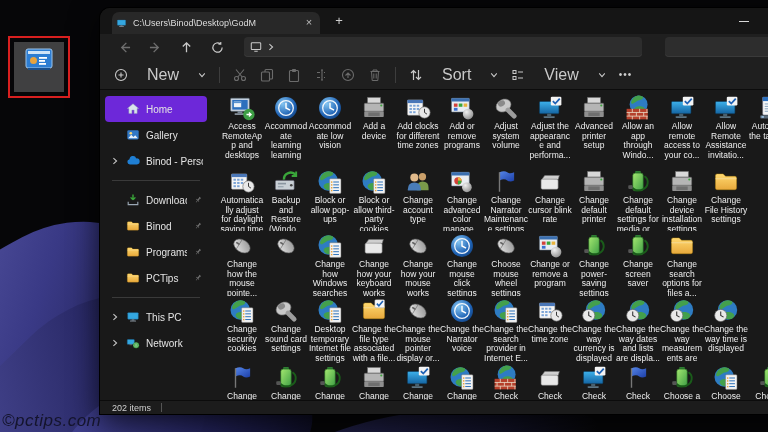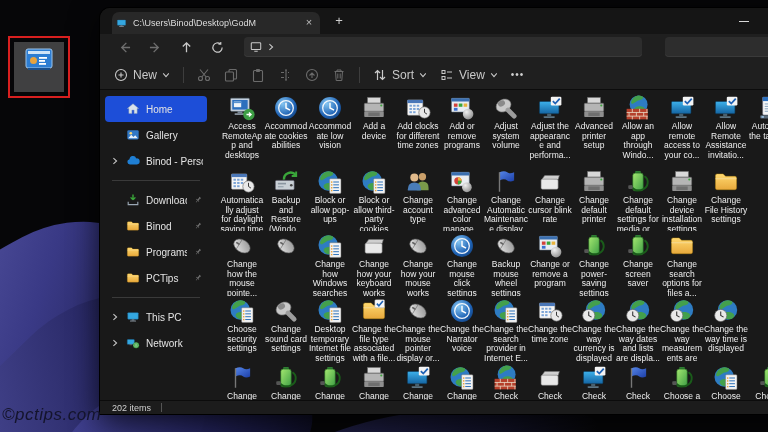"New" .cmd-btn { font-size: 12px -> 16px; gap: 5px -> 19px }
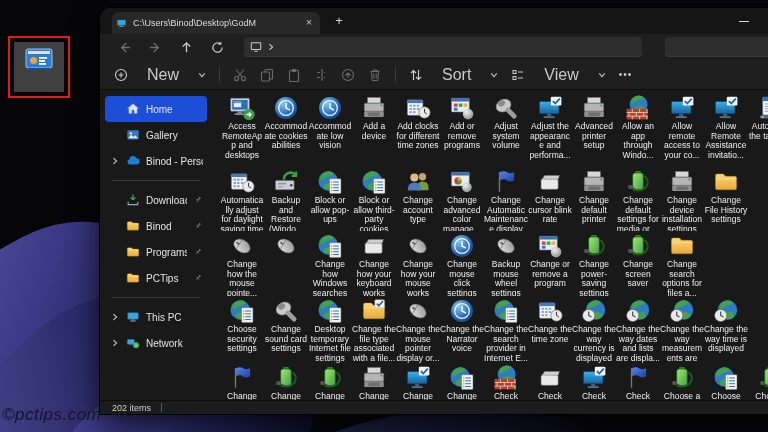"Home" .sb-item.sel { background: #1d4ed8 -> #6d28d9 }
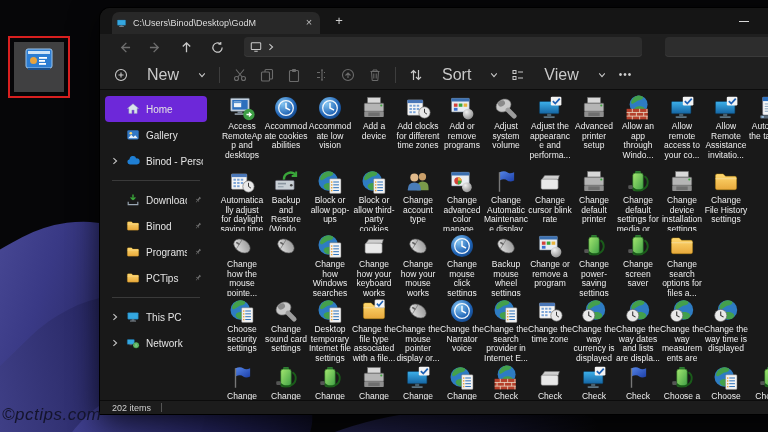"Accommodate cookies abilities" div.glabel { text: cookies abilities -> learning learning }
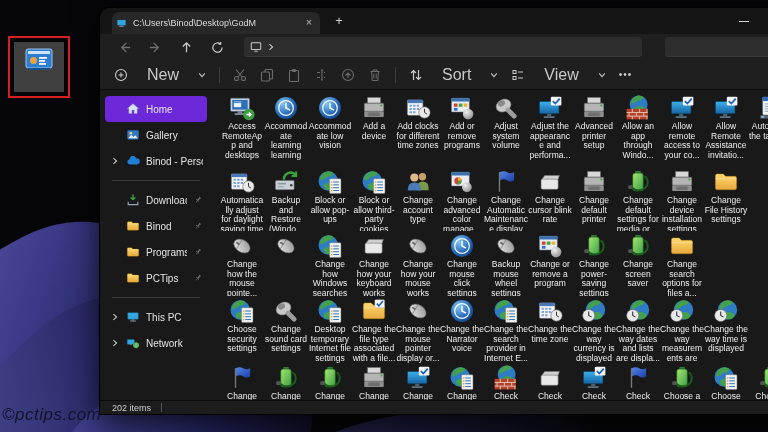"Change Automatic Maintenance display" div.glabel { text: Automatic Maintenance display -> Narrator Maintenance settings }
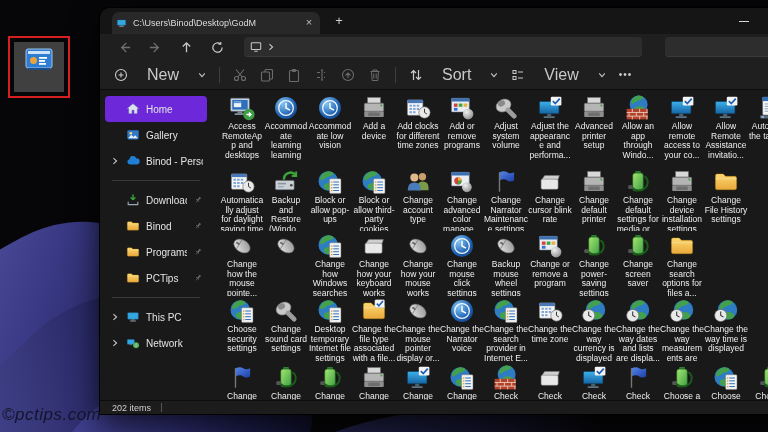"Backup mouse wheel settings" div.glabel { text: Backup -> Choose }
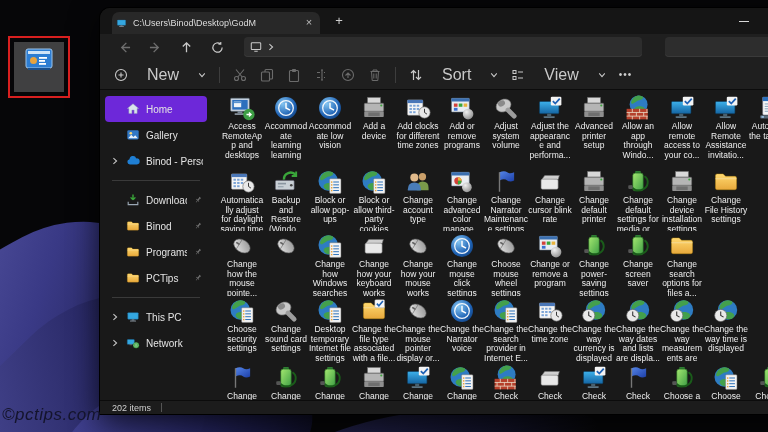"Choose security settings" div.glabel { text: Choose security settings -> Change security cookies }
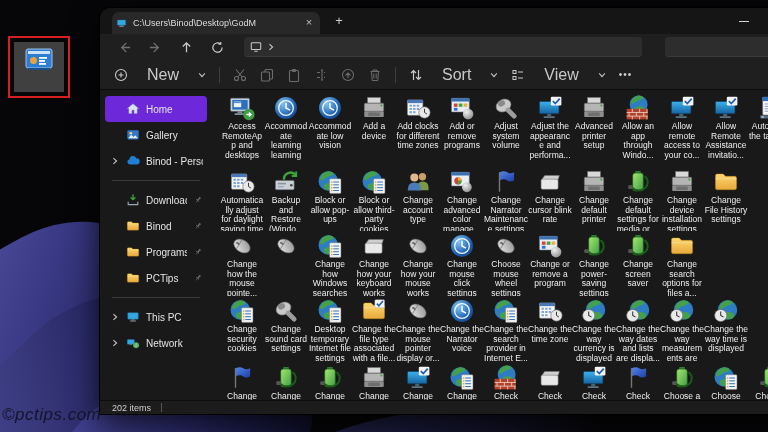"©pctips.com" .watermark { bottom: 7px -> 1px }
